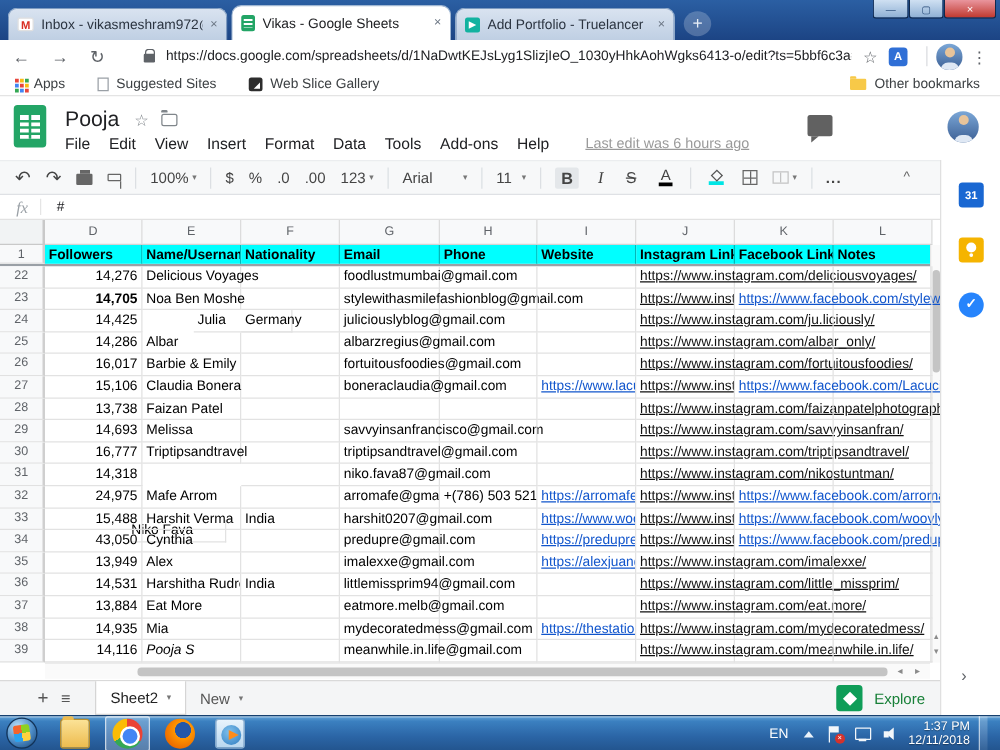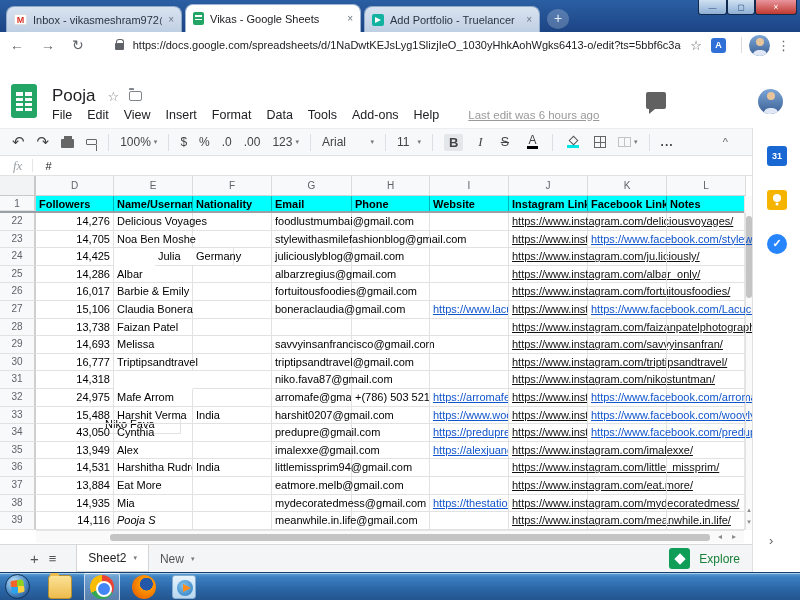"Apps" div.bookbar { html: none -> <div> <span></span> <span> <span>Apps</span> </span> <span> <span></span> <span>Suggested Sites</span> </span> <span> <span></span> <span>Web Slice Gallery</span> </span> <span></span> <span> <span></span> <span>Other bookmarks</span> </span> </div> }
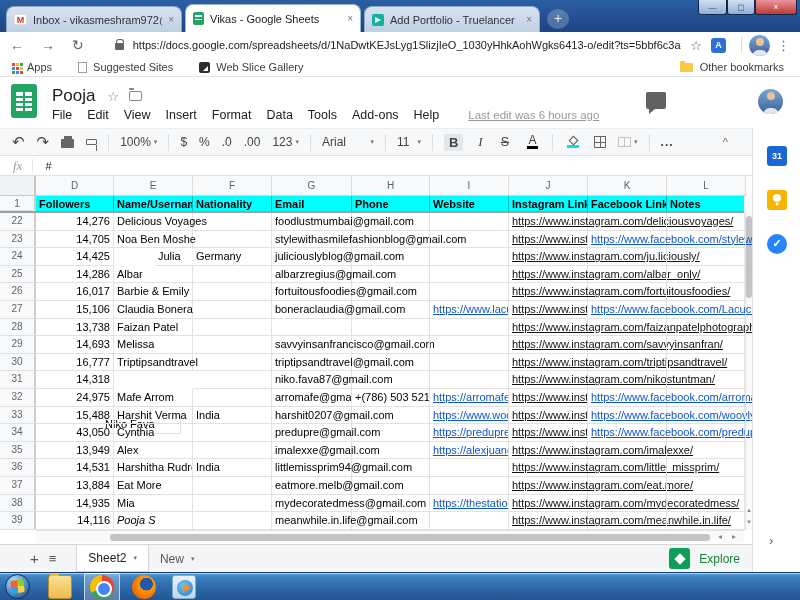"14,705" div.g-cell { font-weight: none -> bold }
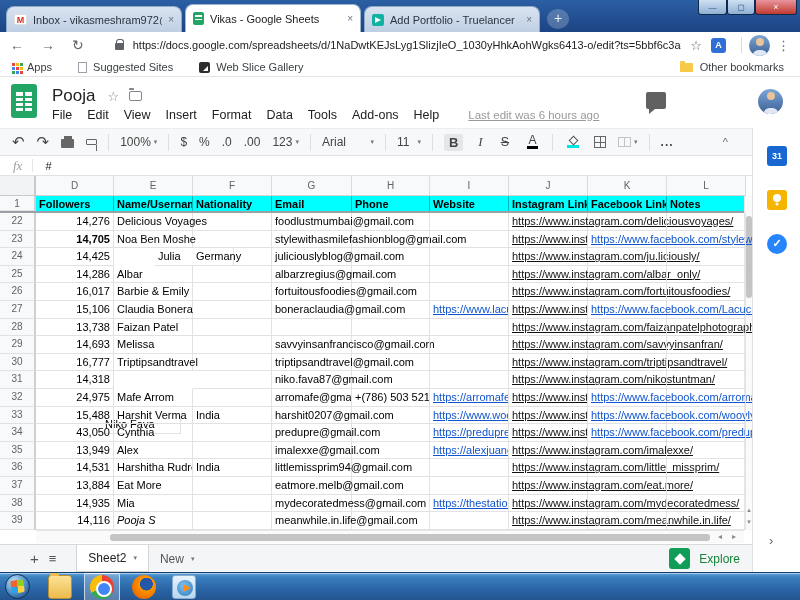"EN" div.tray { html: none -> <div> <span>EN</span> <span></span> <span> <span>×</span> </span> <span></span> <span></span> <span> <div>1:37 PM</div> <div>12/11/2018</div> </span> <span></span> </div> }
